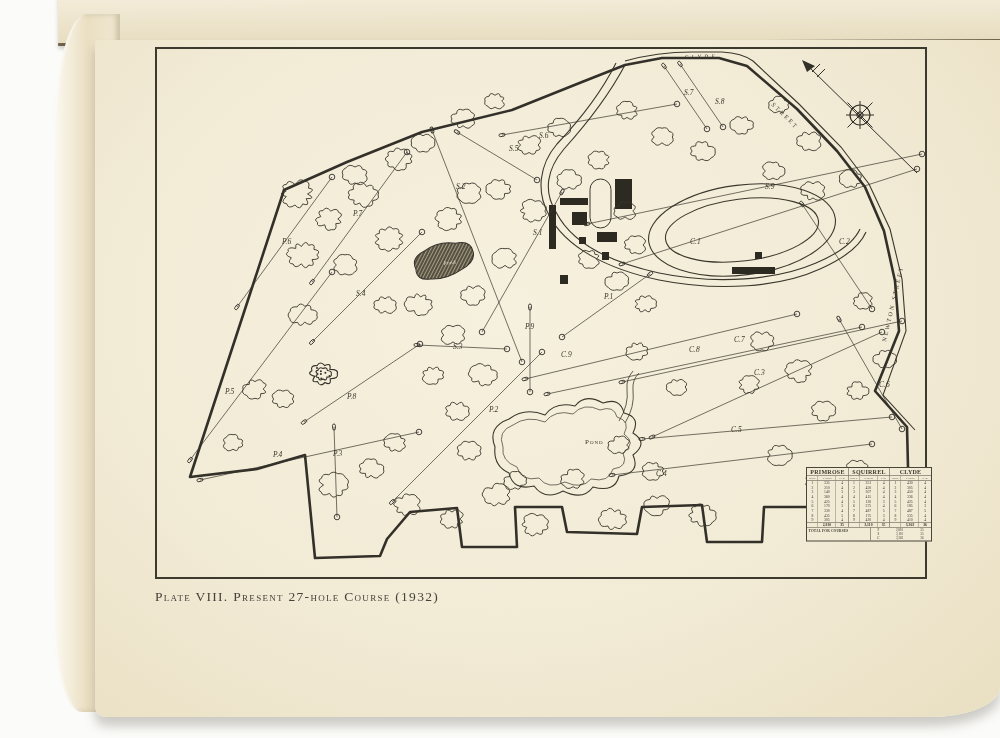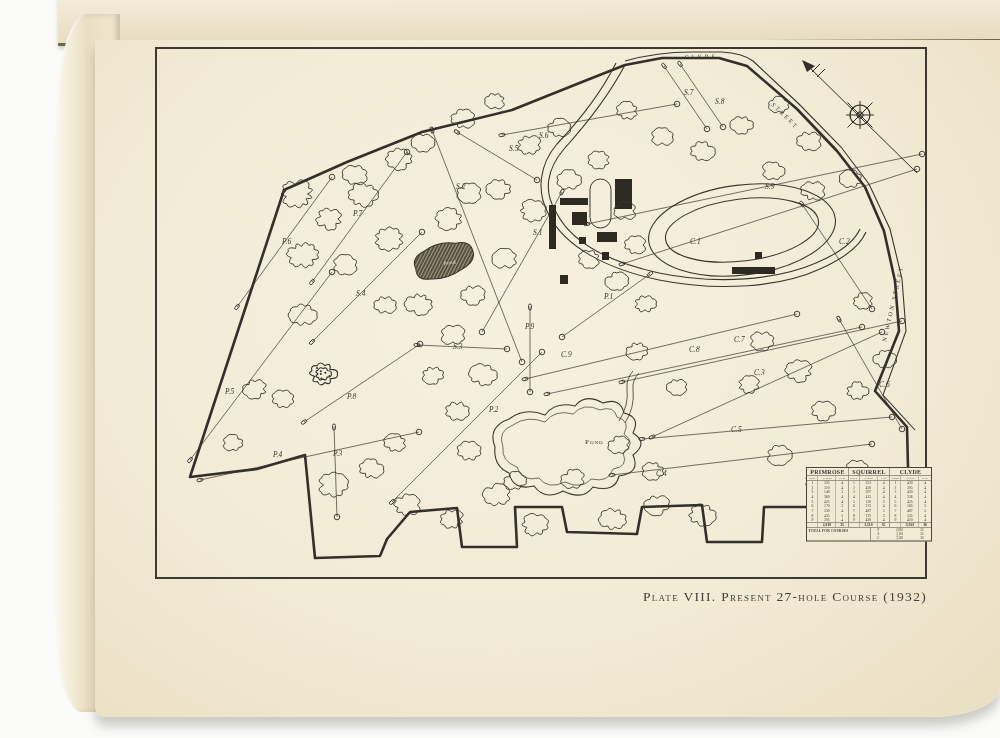"Plate VIII. Present 27-hole Course" .caption { text-align: right -> left }
